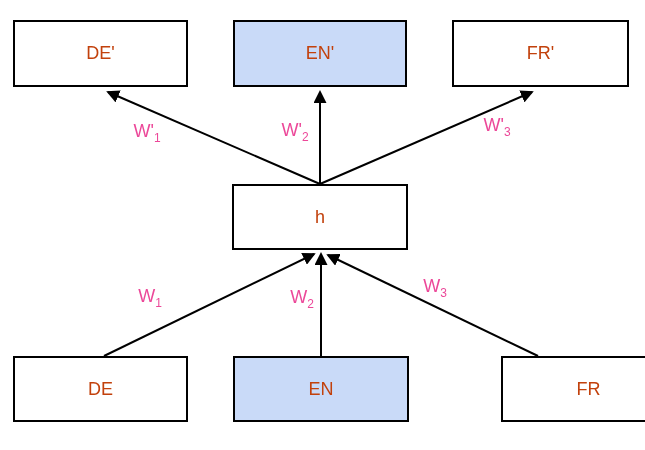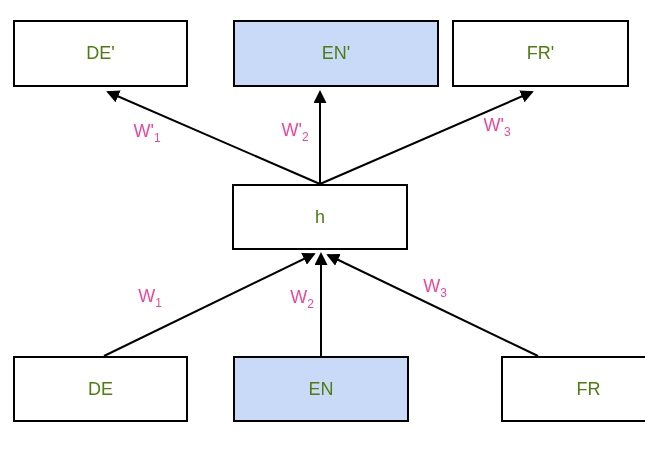"DE'" .node { color: #4d7c0f -> #c2410c }
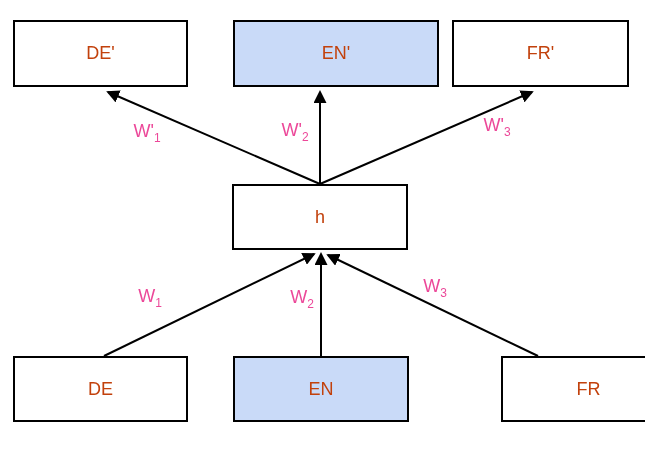"EN'" #node-en-out { width: 206px -> 174px }
